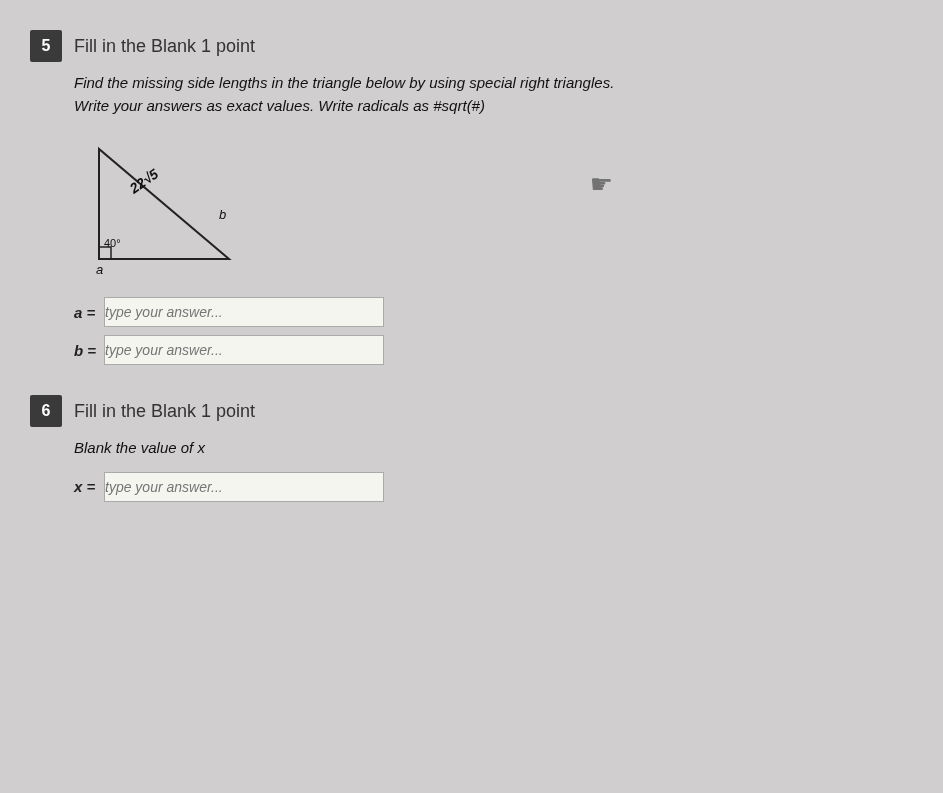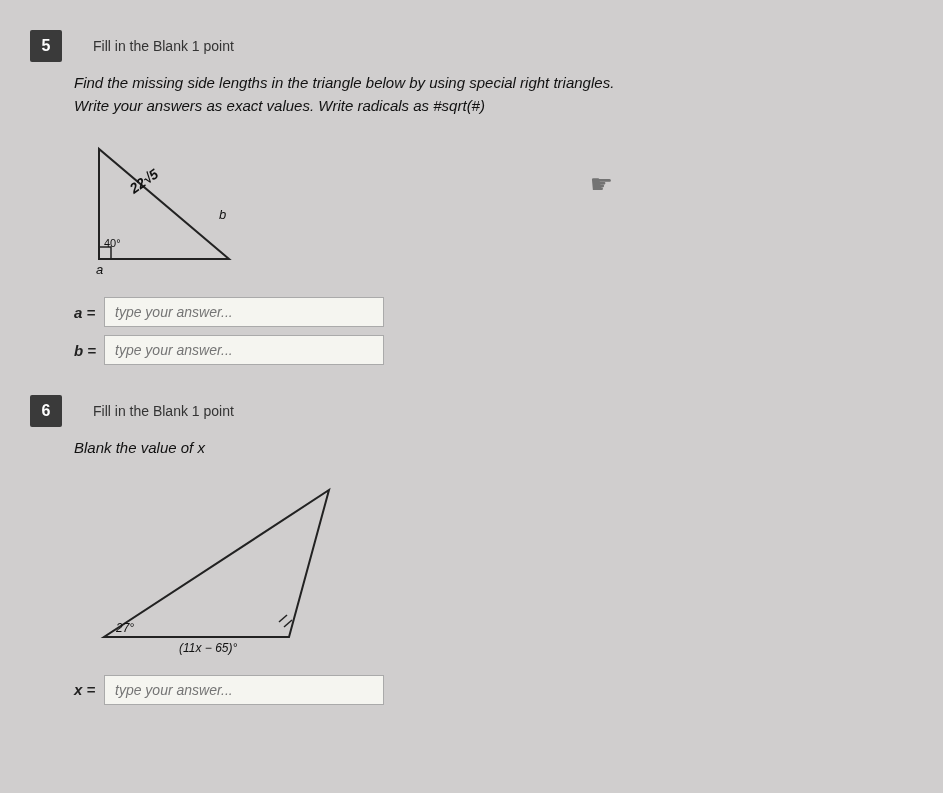"Fill in the Blank 1" .question-meta { font-size: 14px -> 18px; margin-left: 19px -> none }
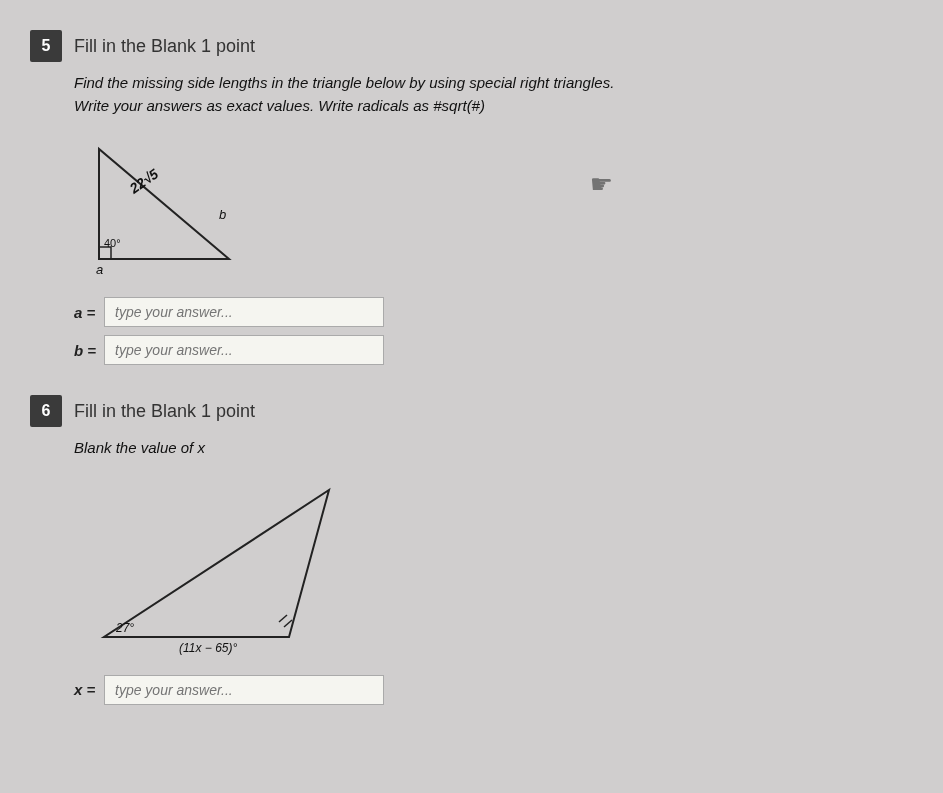"type your answer..." .answer-input { padding: 6px 10px -> 6px 0 }
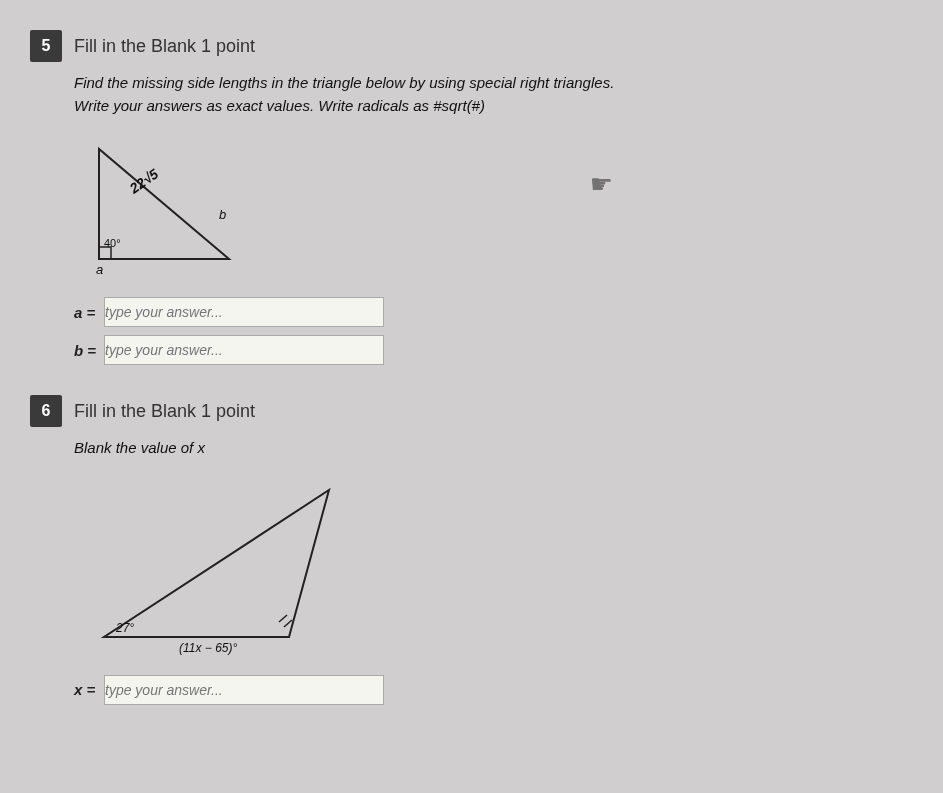"27°" div { html: <div> <svg> <polygon></polygon> <text>27°</text> <text>(11x − 65)°</text> <line></line> <line></line> </svg> </div> -> none }
